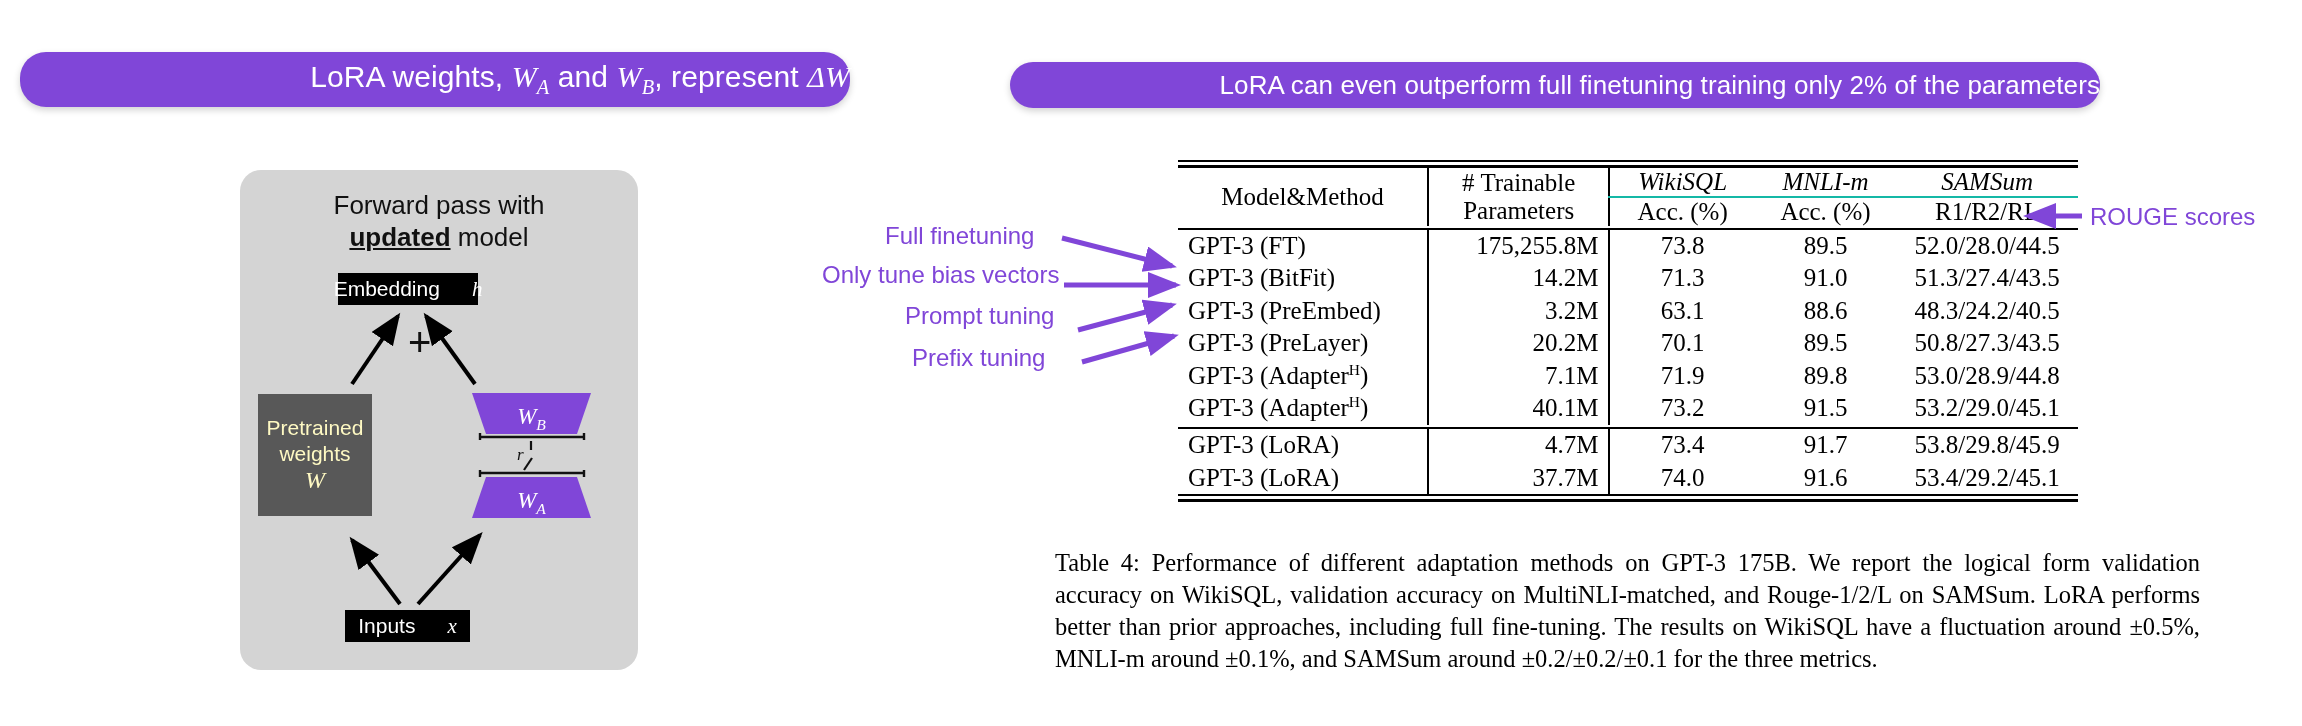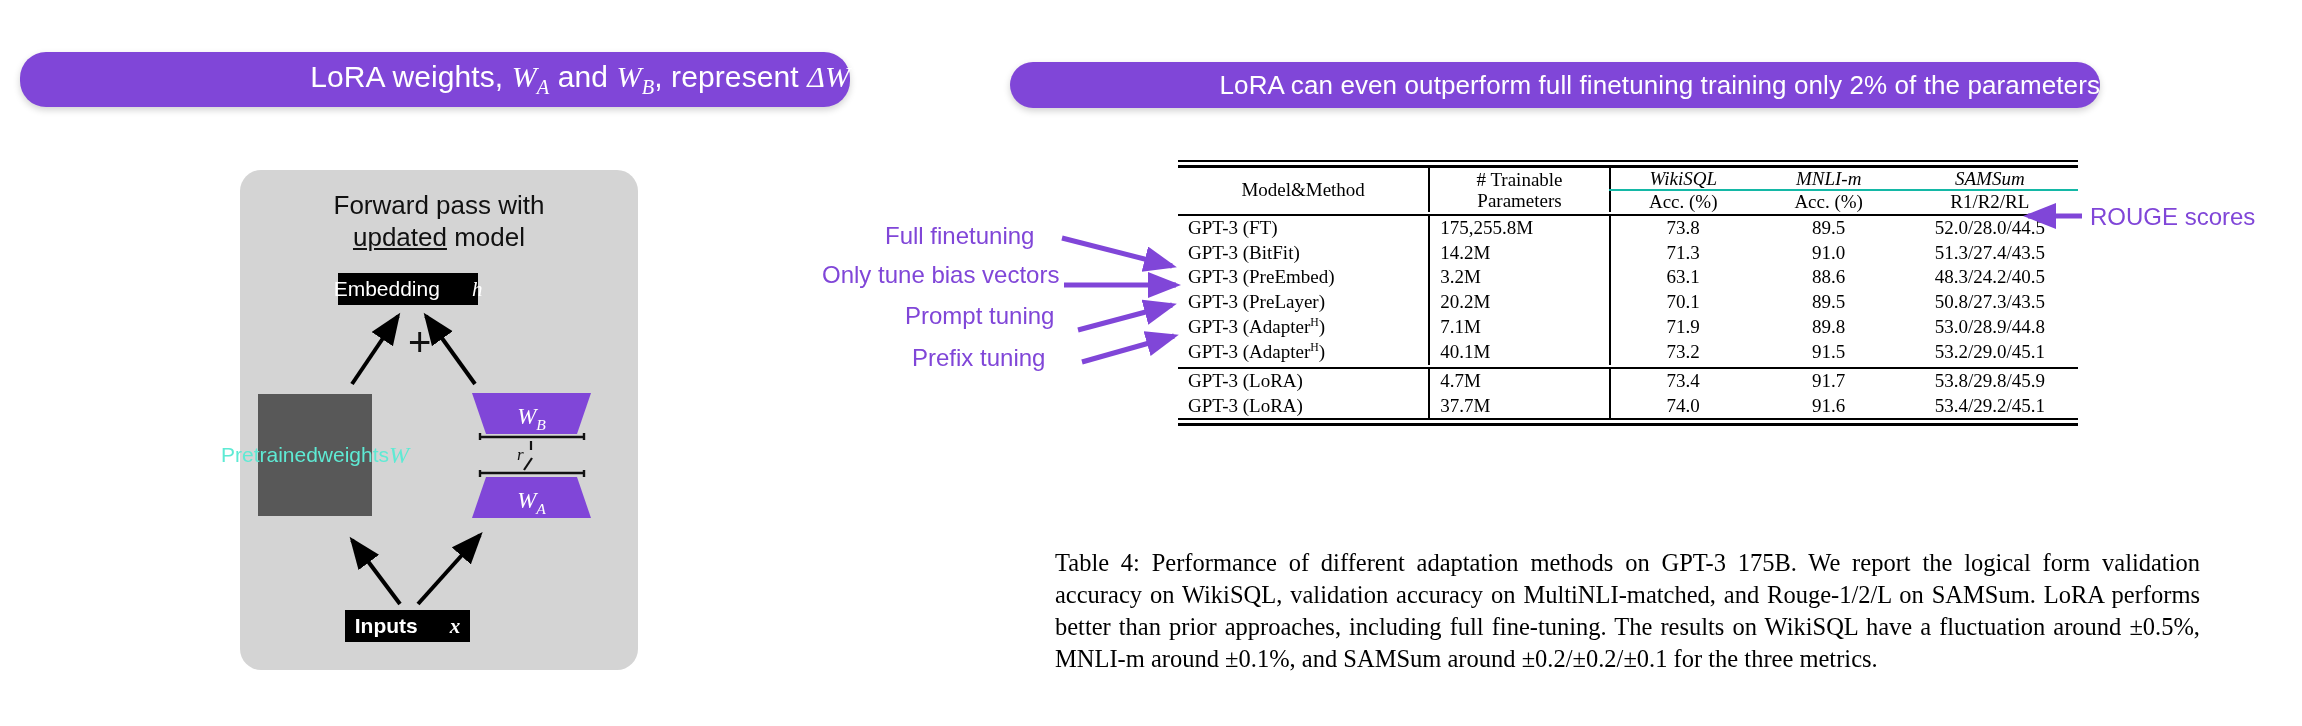"Model&Method" table.paper { font-size: 19px -> 25px }
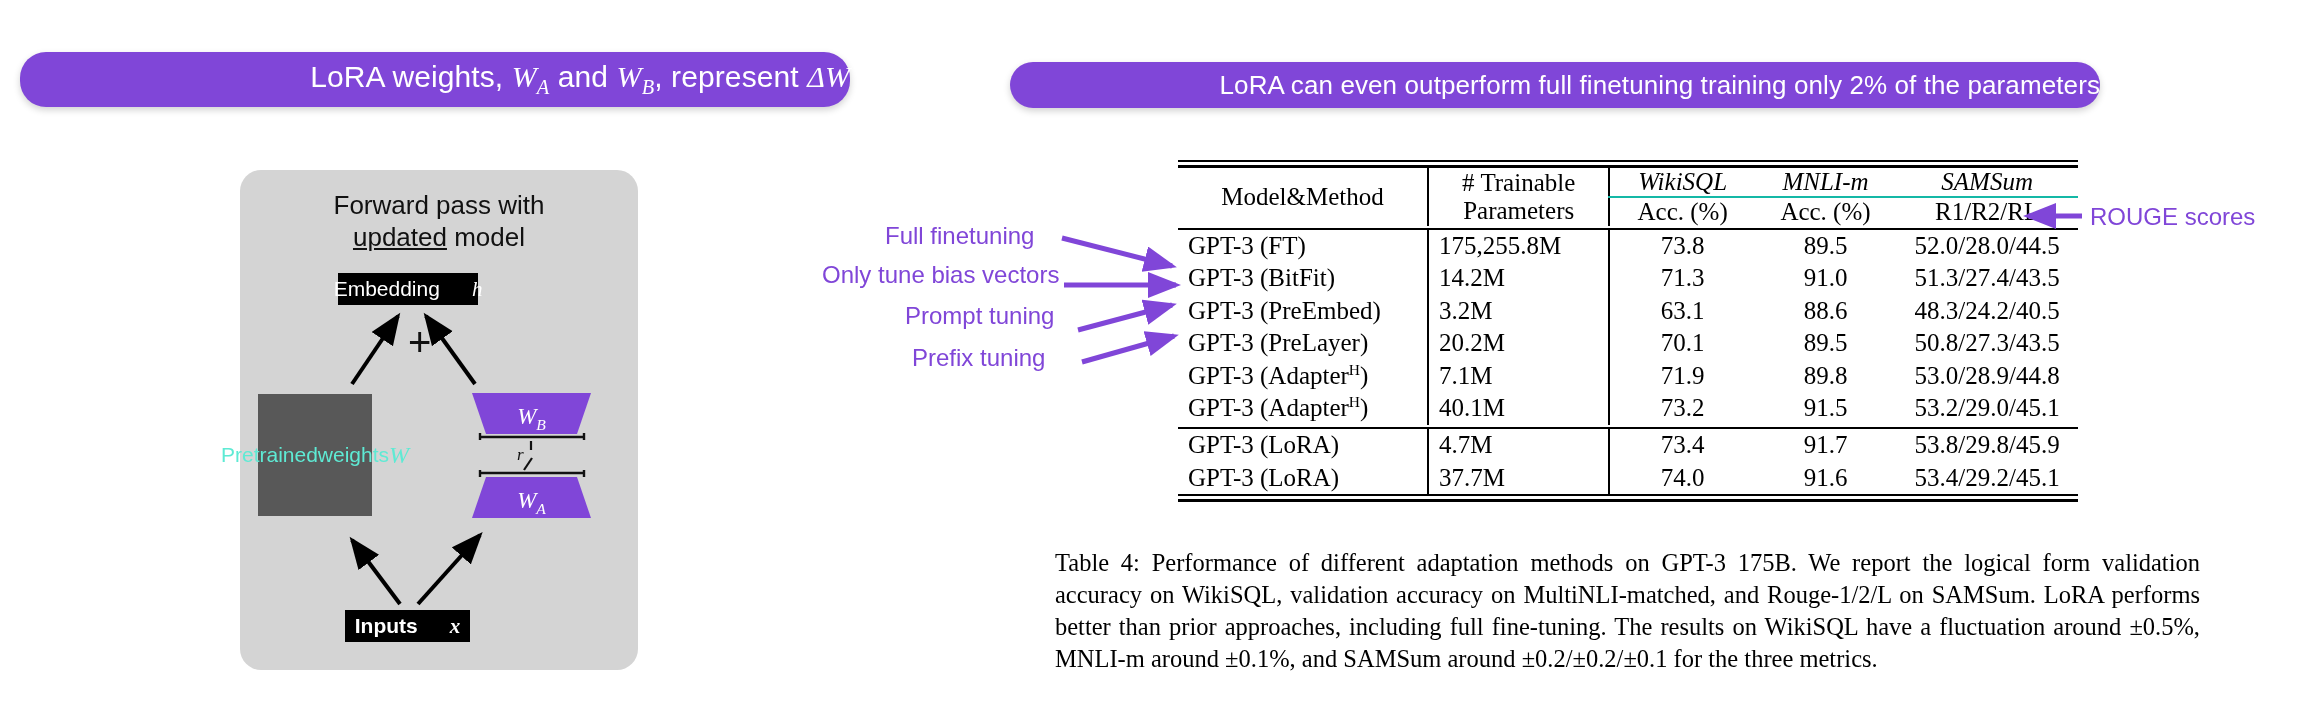"updated" #diagram-title b { font-weight: normal -> bold }
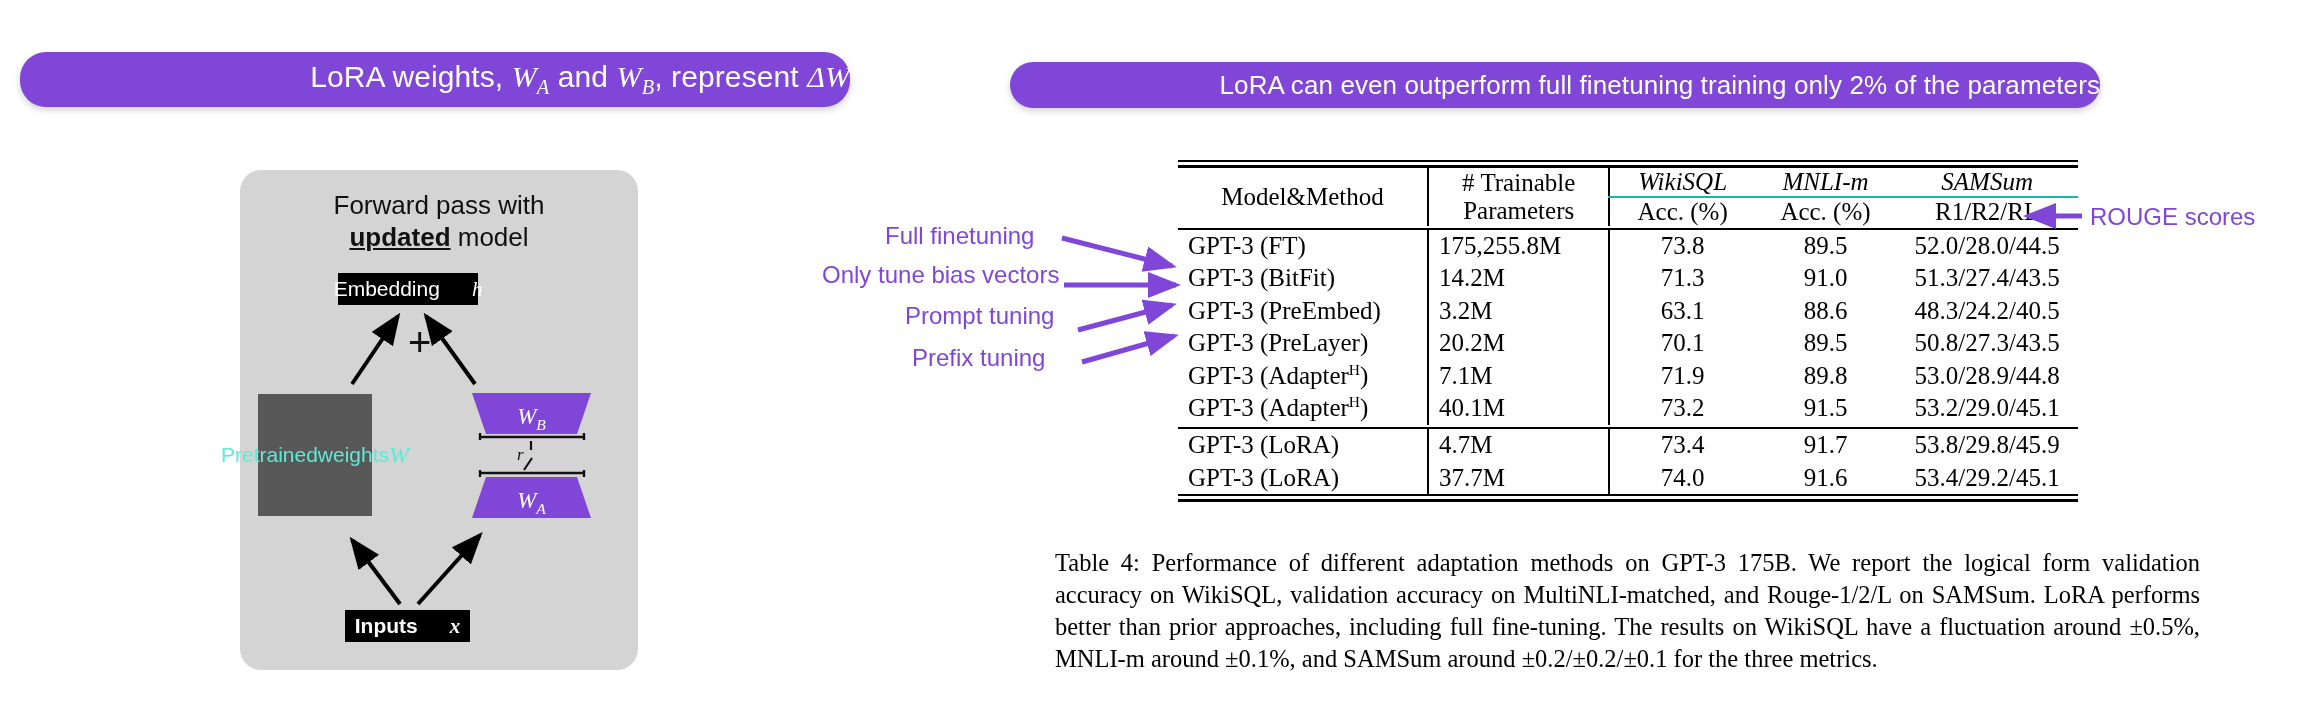"175,255.8M" .c-param { text-align: none -> right }
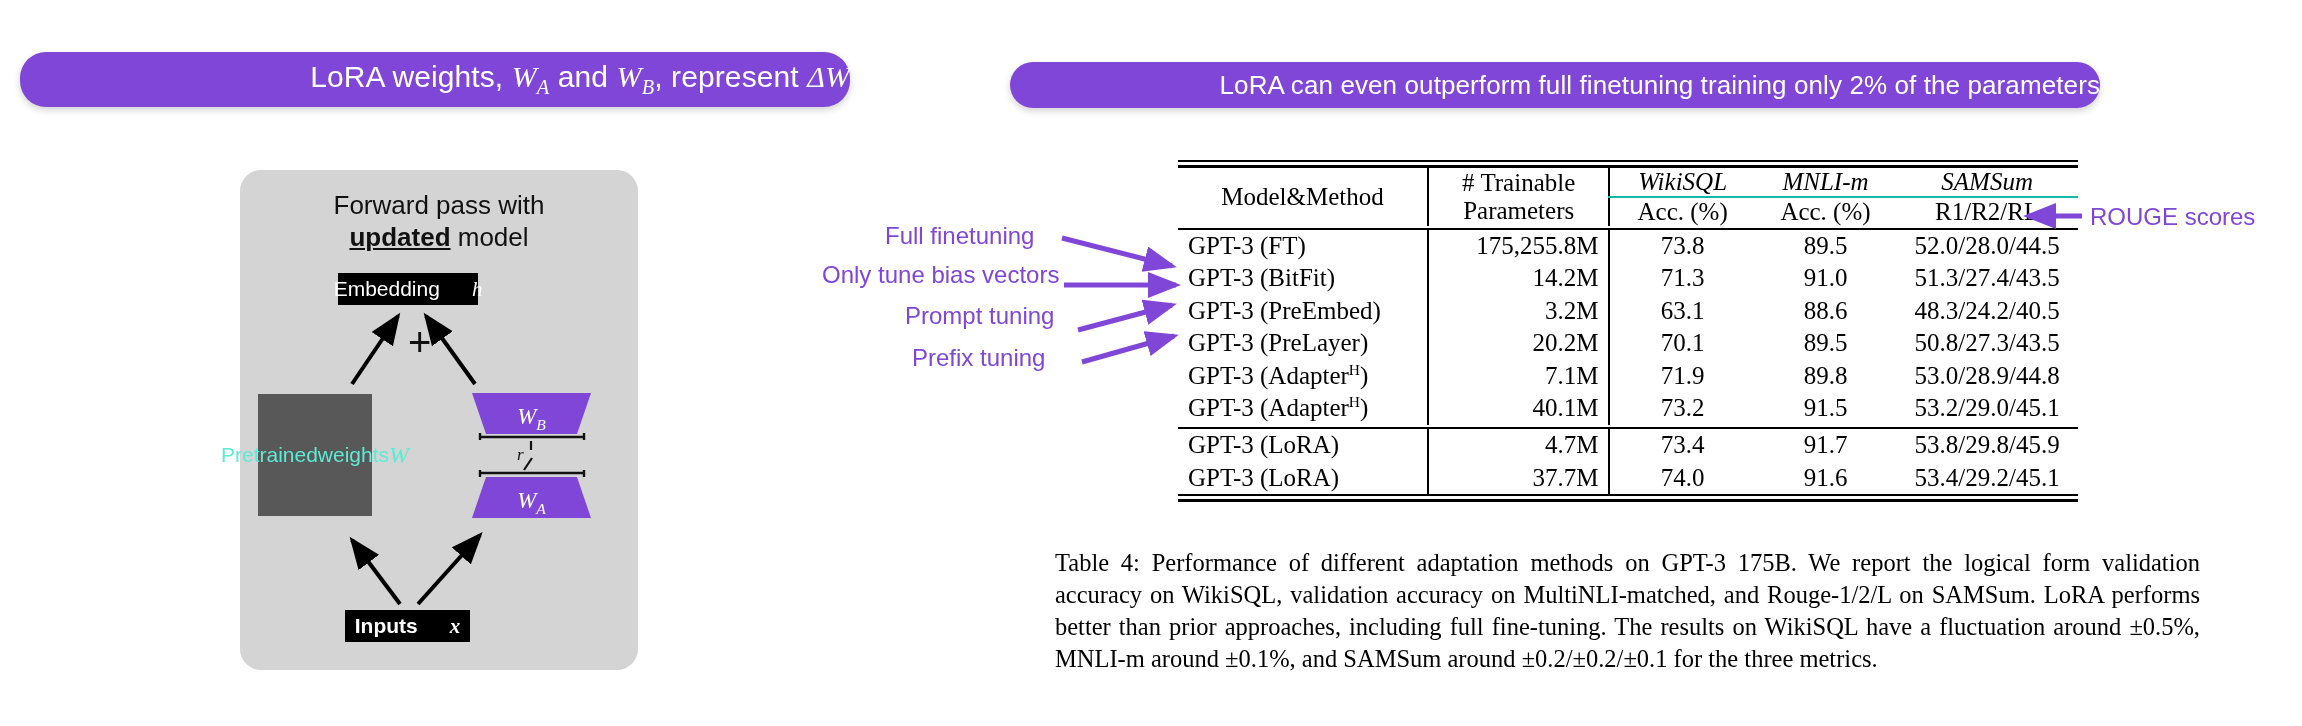"Pretrained" #pretrained-box { color: #5eead4 -> #fef9c3; flex-direction: row -> column }
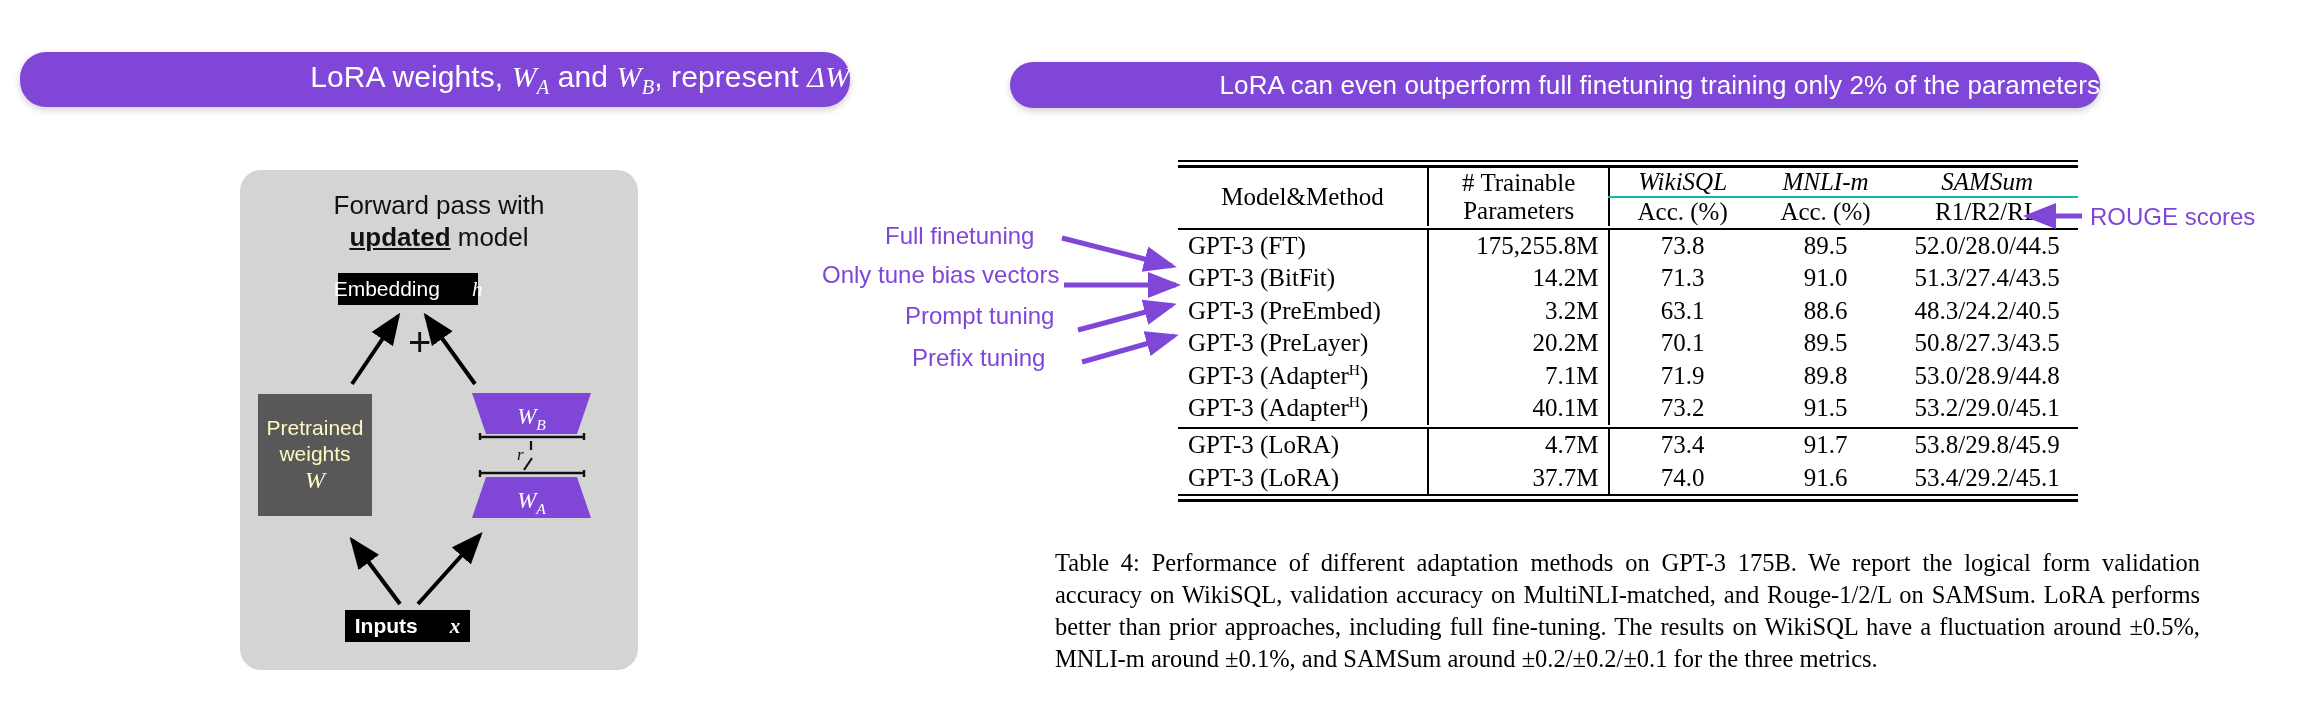"Inputs" #inputs-box { font-weight: bold -> none }
